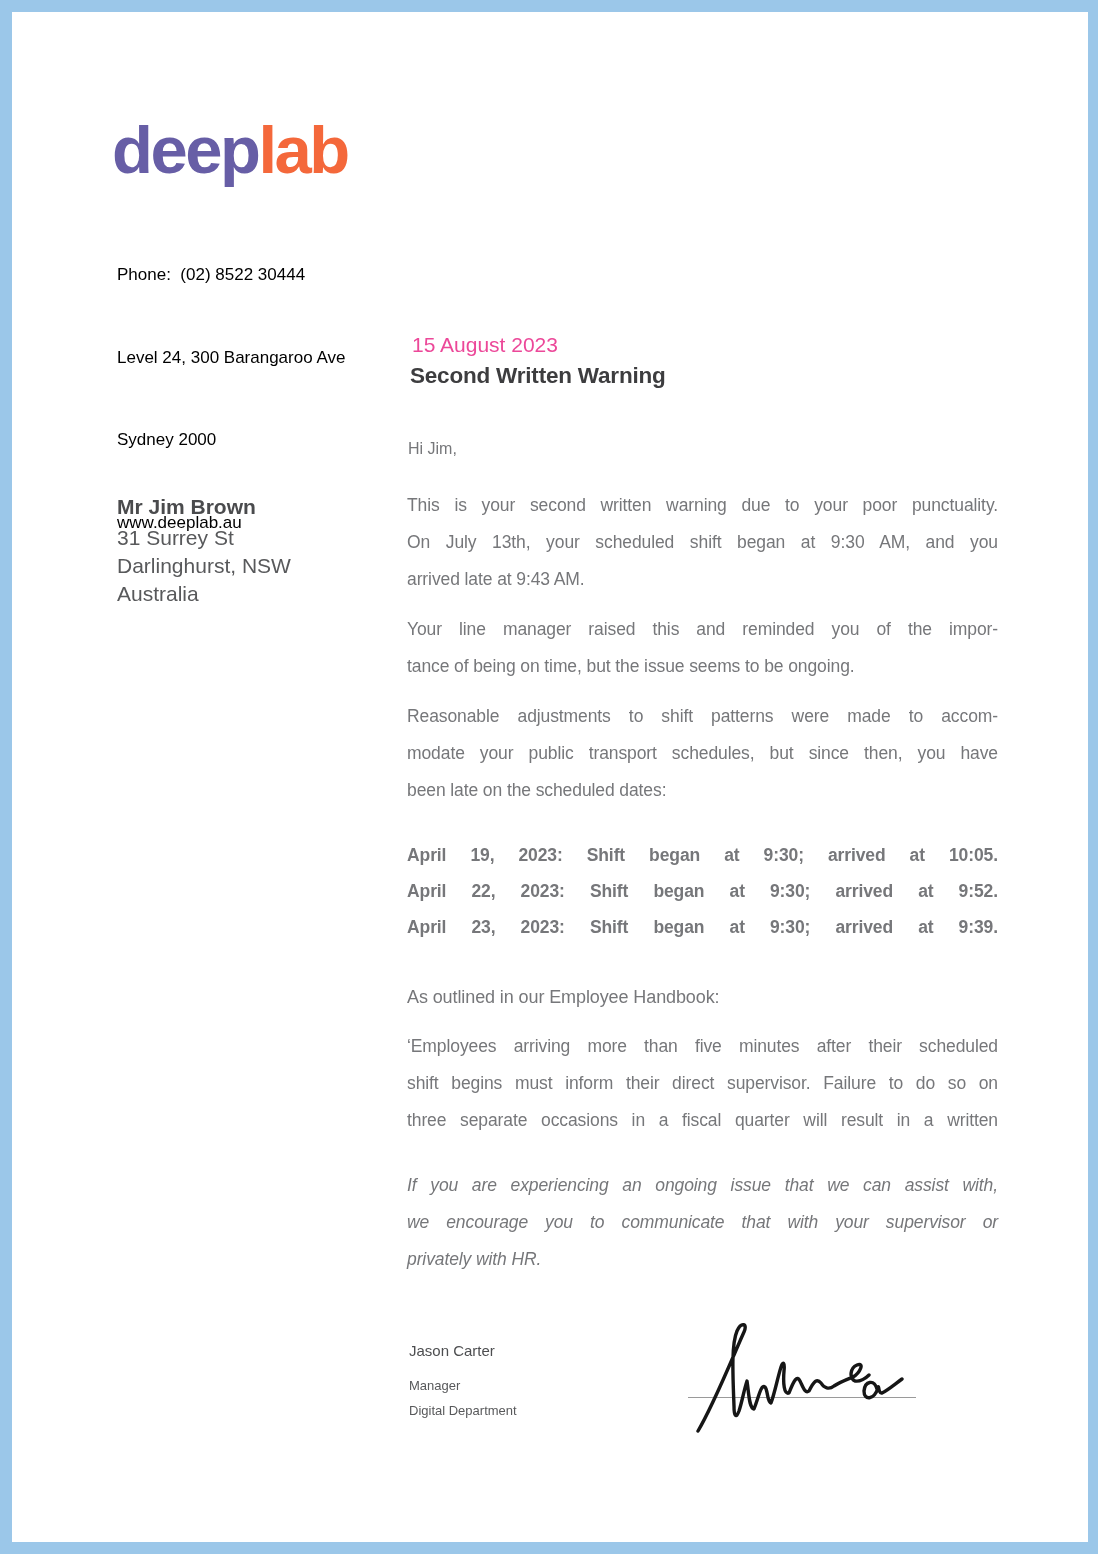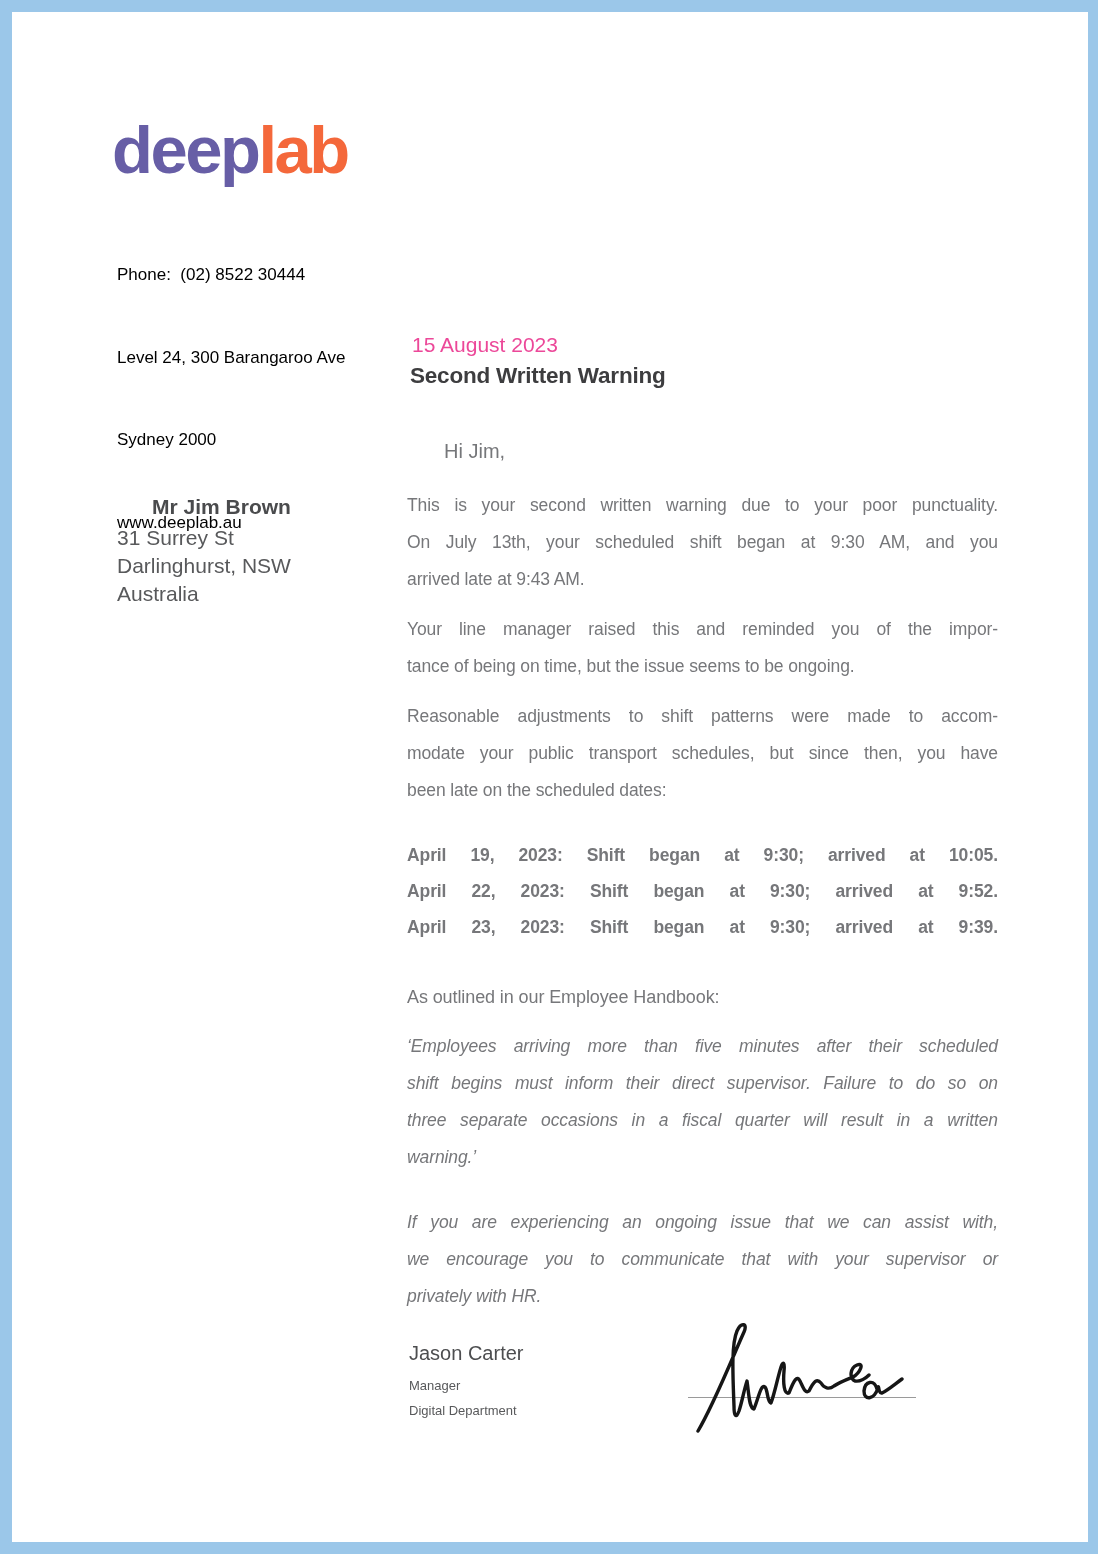"Hi Jim," .salutation { font-size: 20px -> 16px; margin-left: 36px -> none }
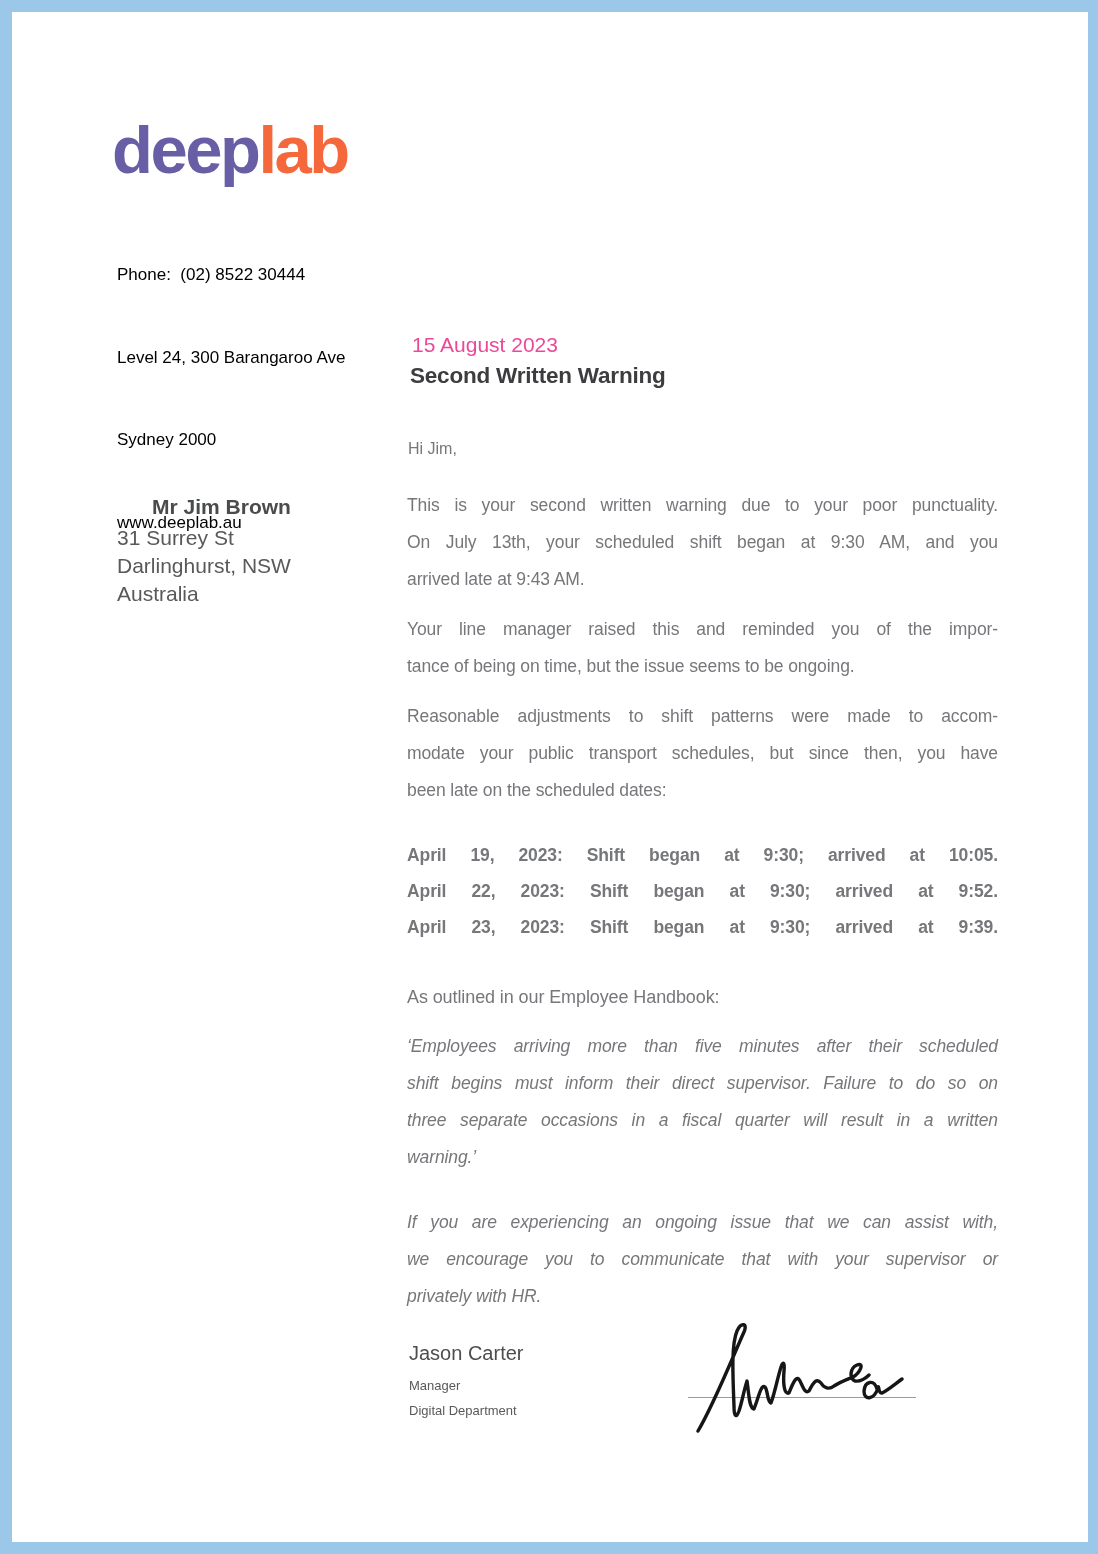"Mr Jim Brown" .recipient .name { text-align: right -> none }
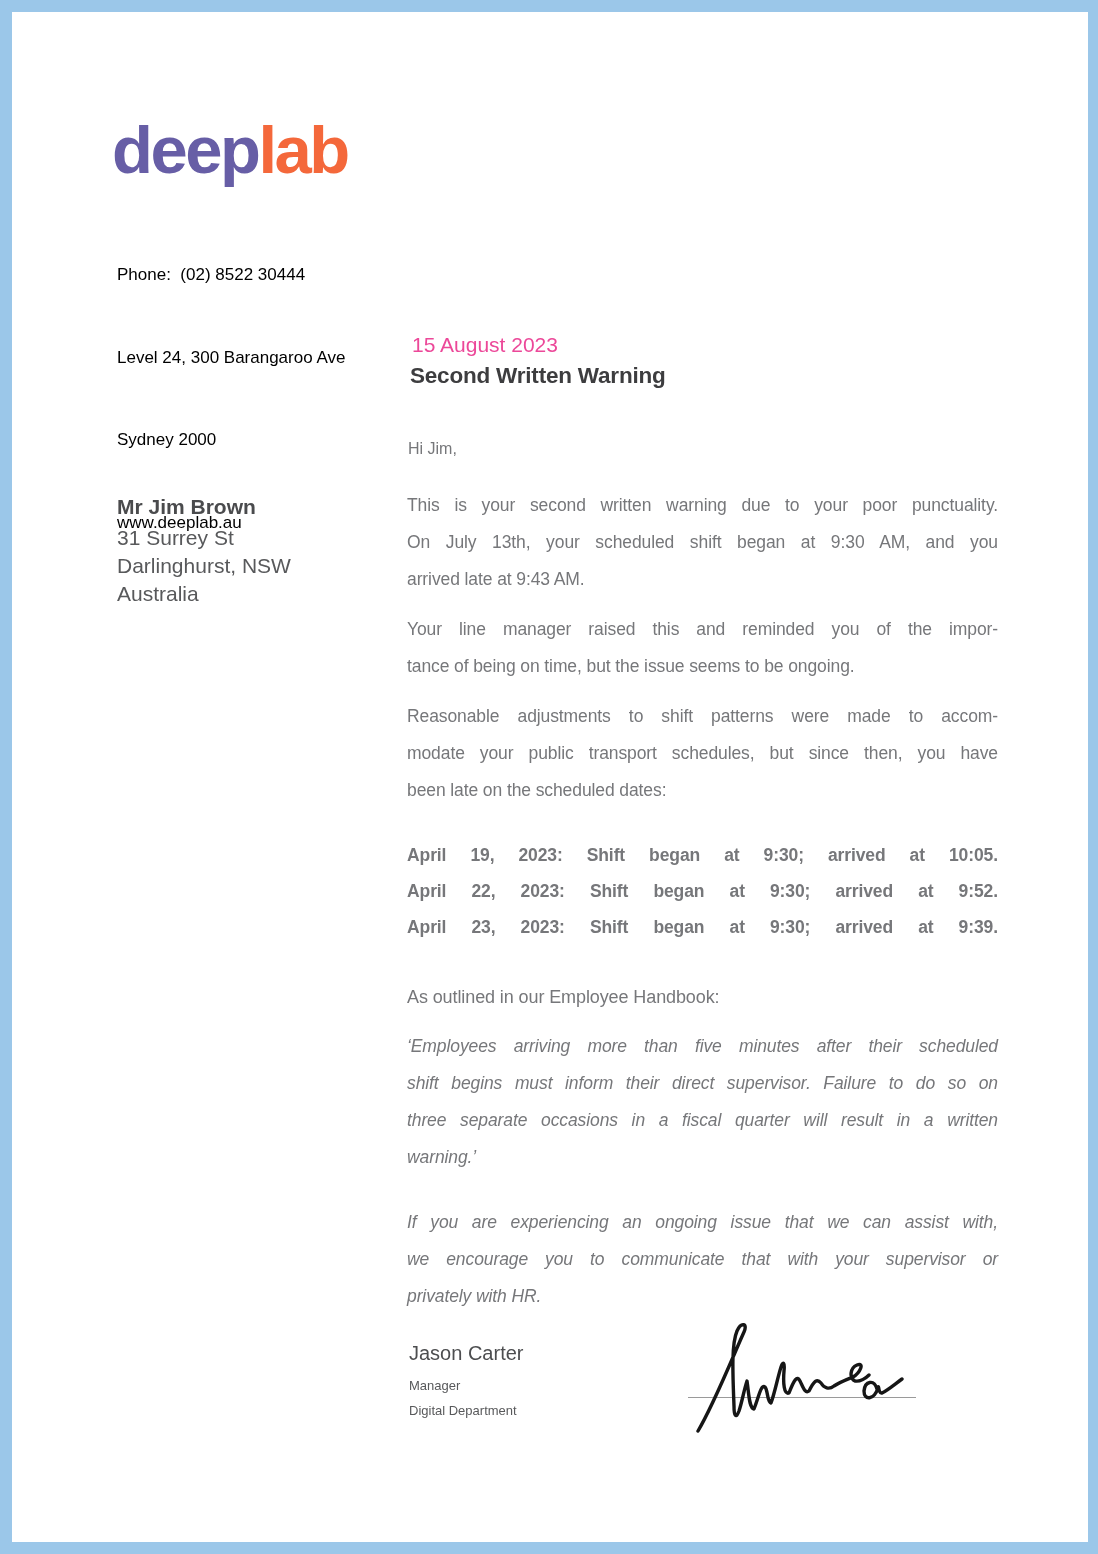"‘Employees arriving more than five" .quote { font-style: italic -> none }
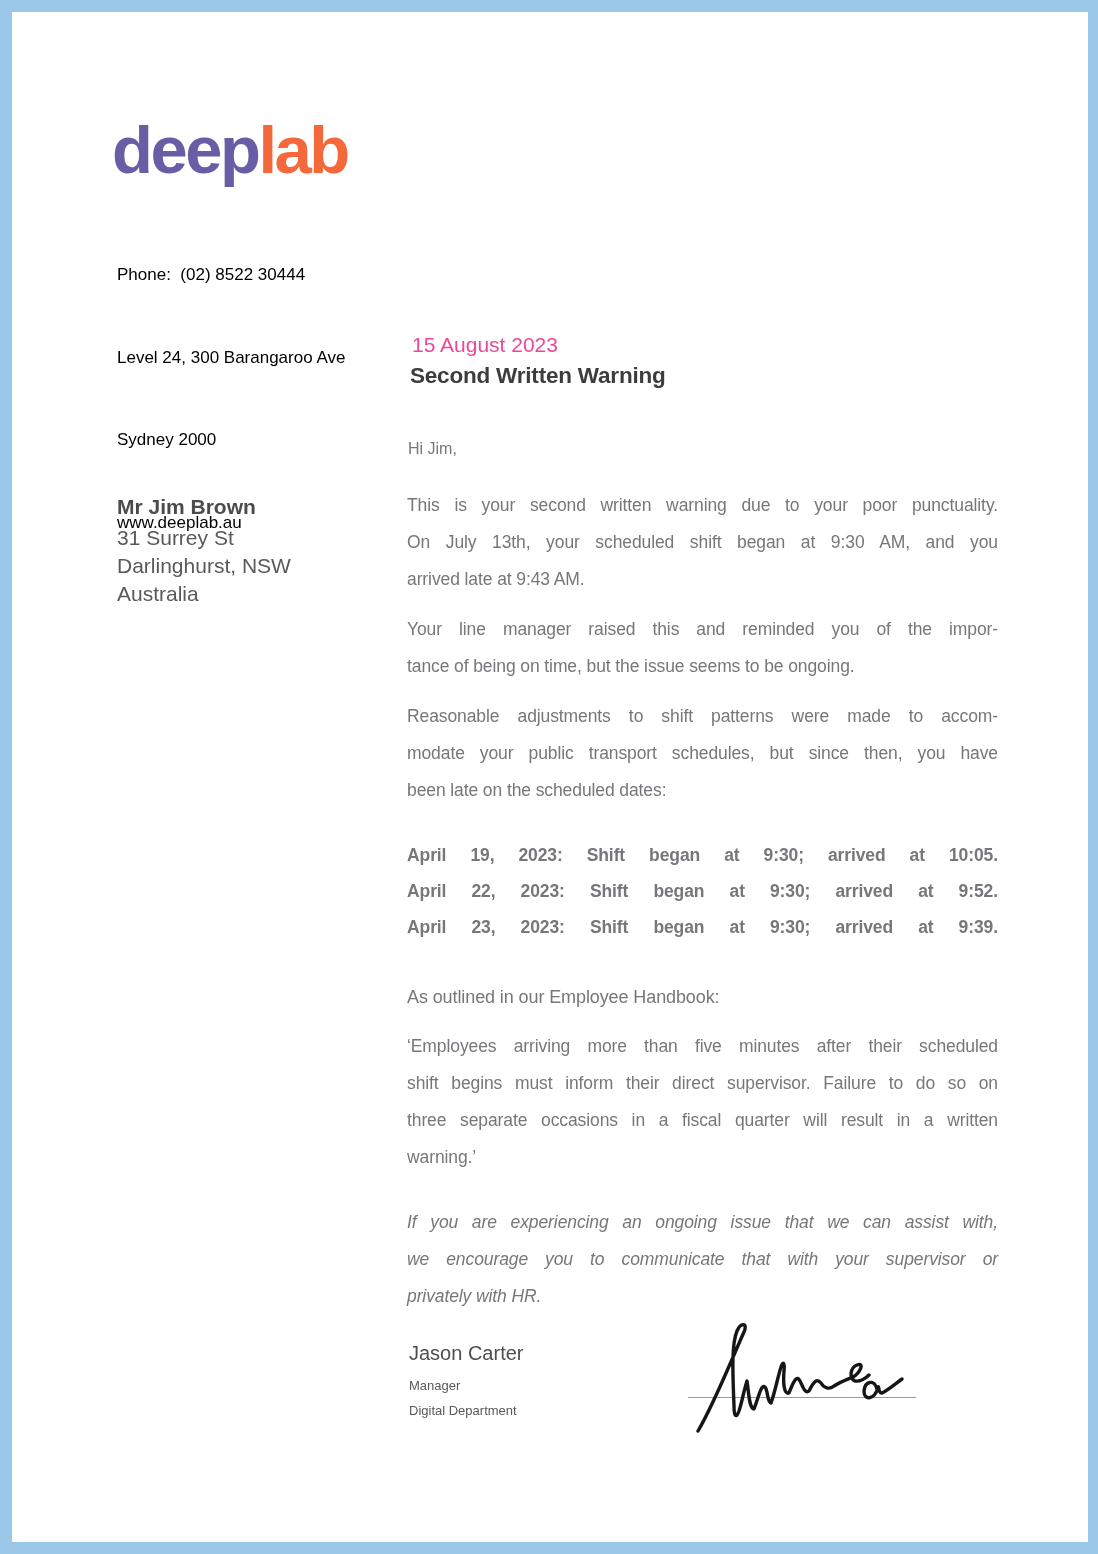"warning.’" div.bline { html: <div>warning.’</div> -> none }
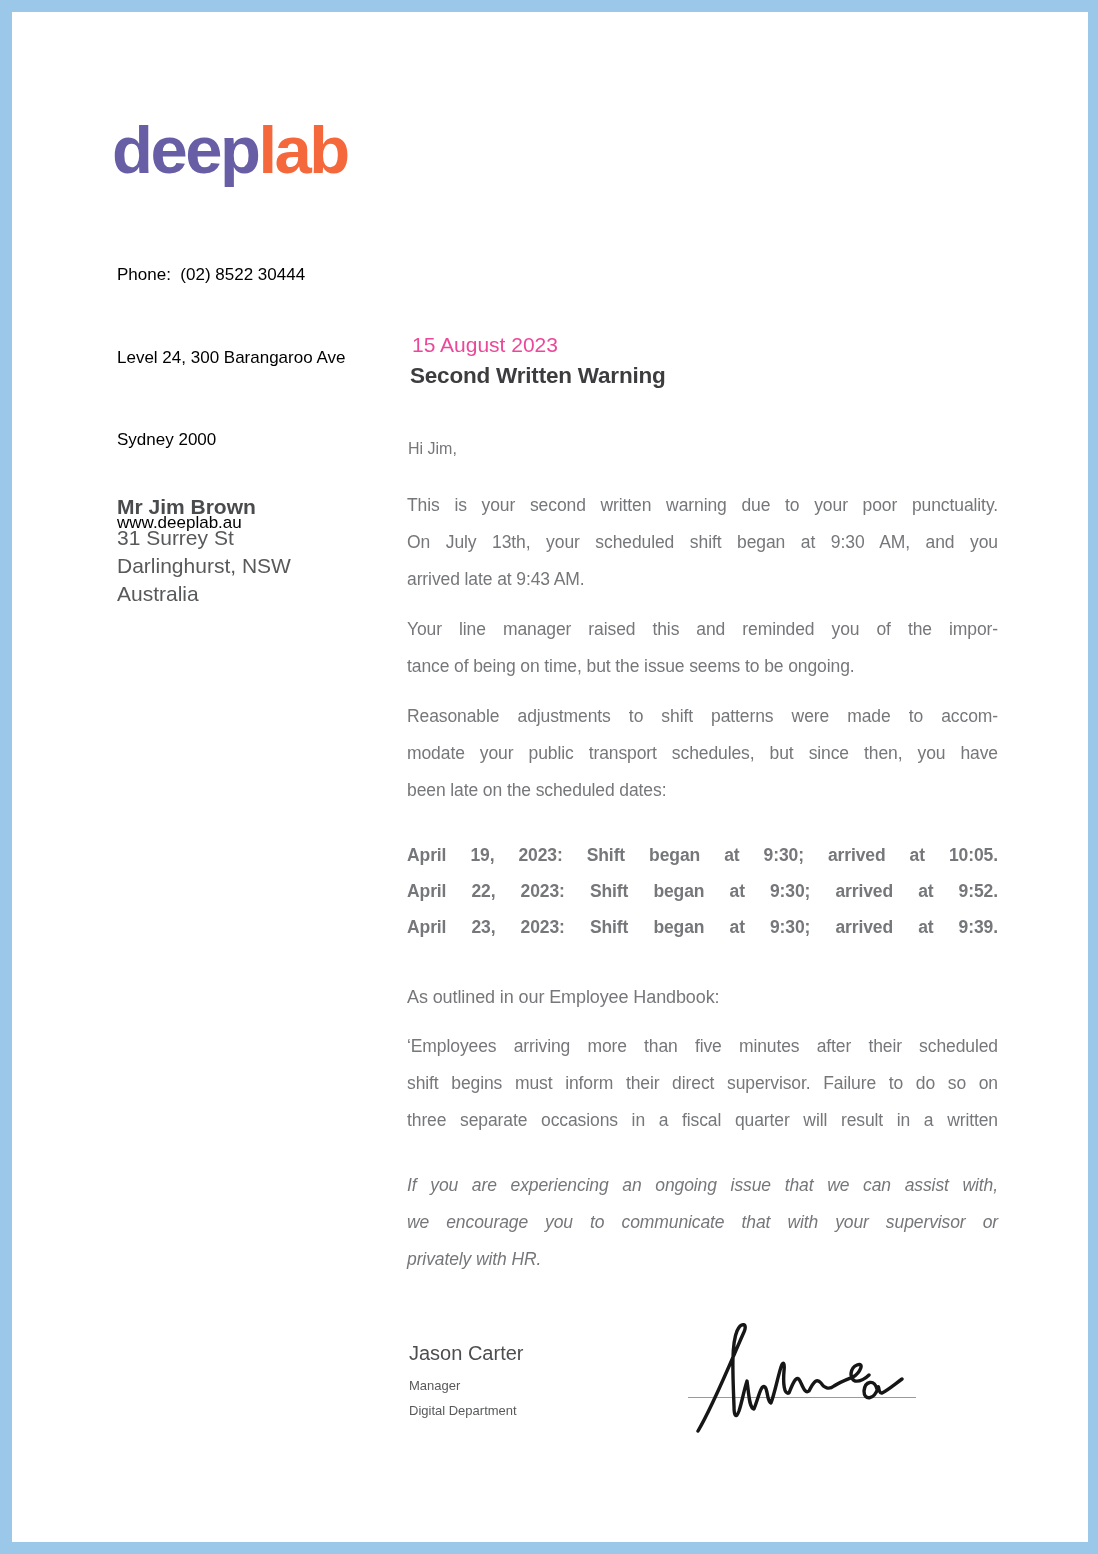"Jason Carter" .signer-name { font-size: 20px -> 15px }
